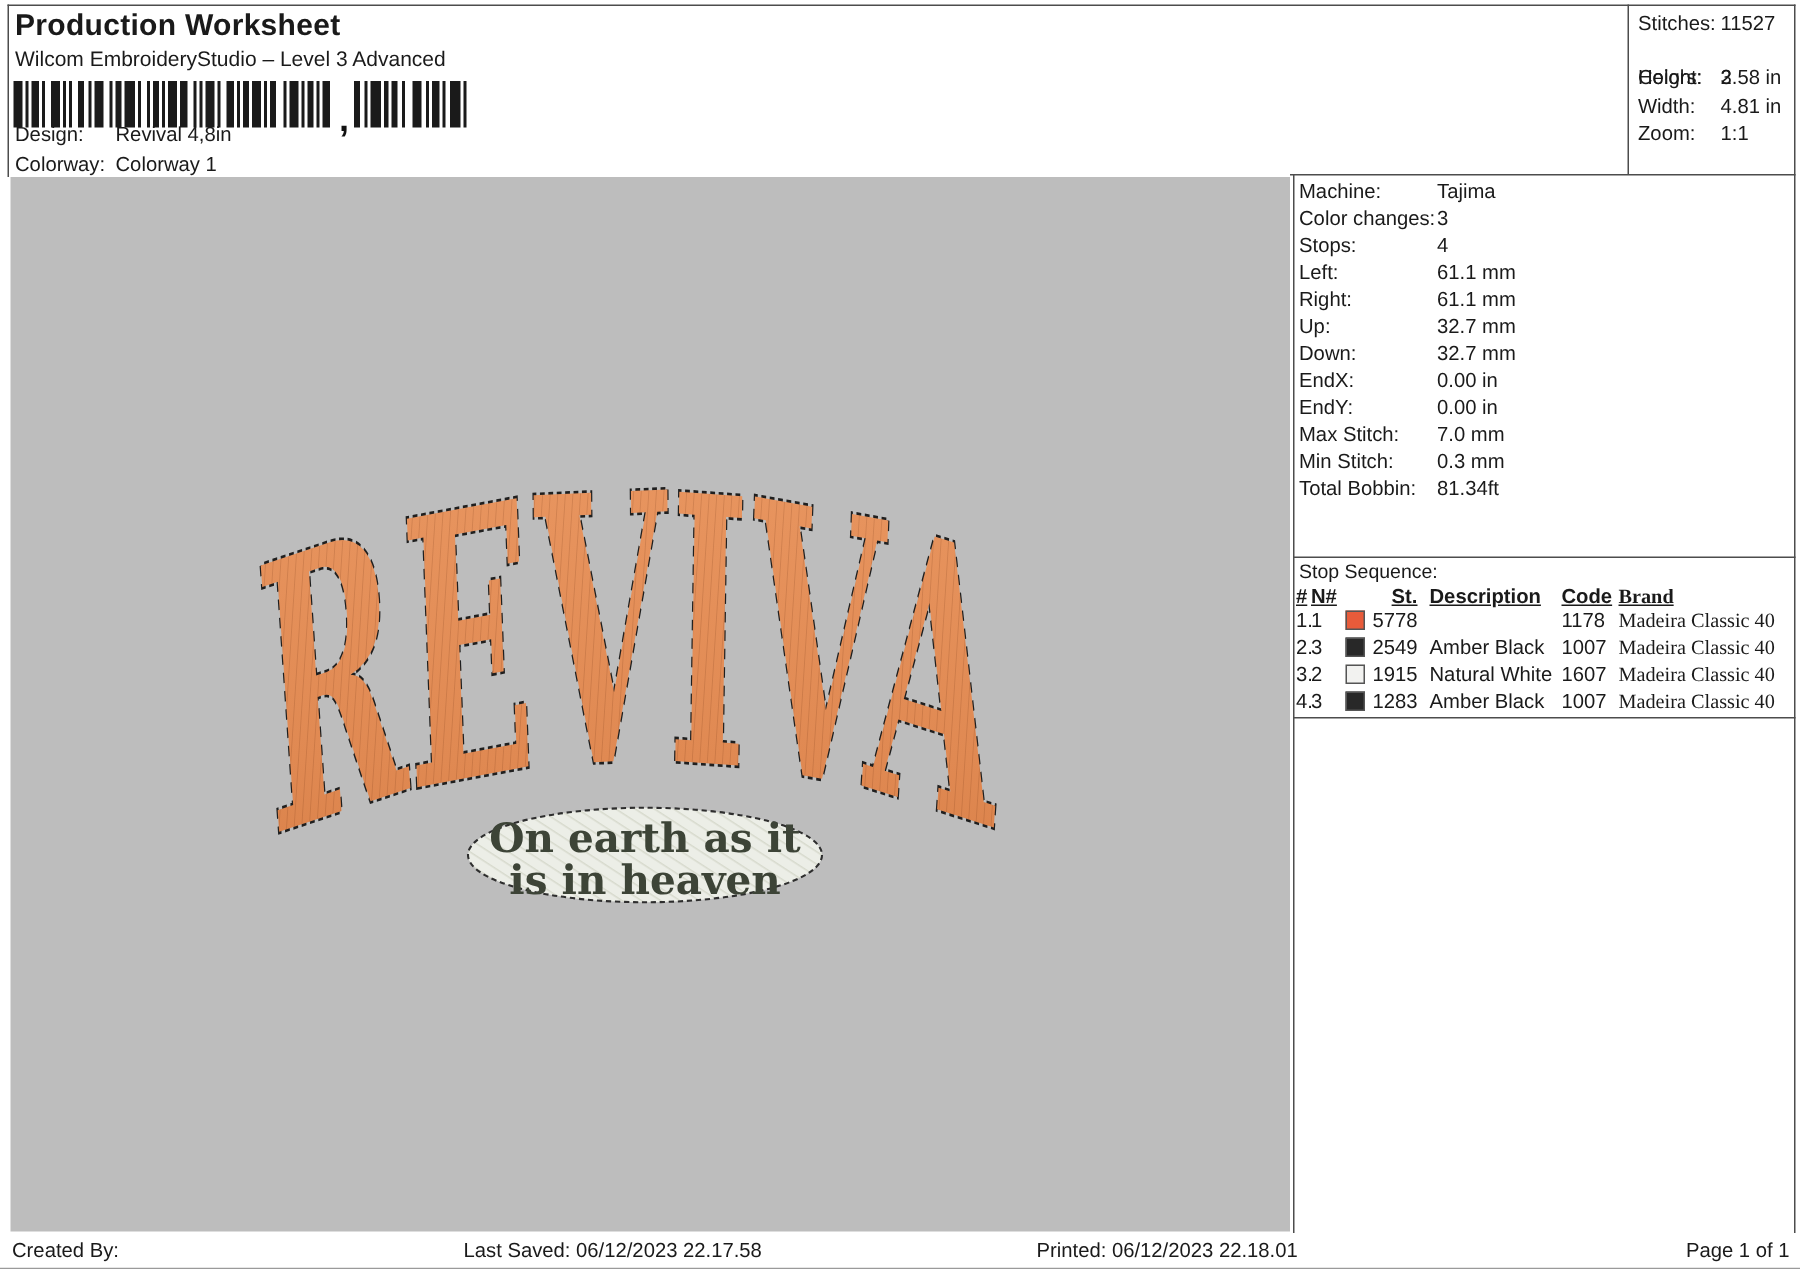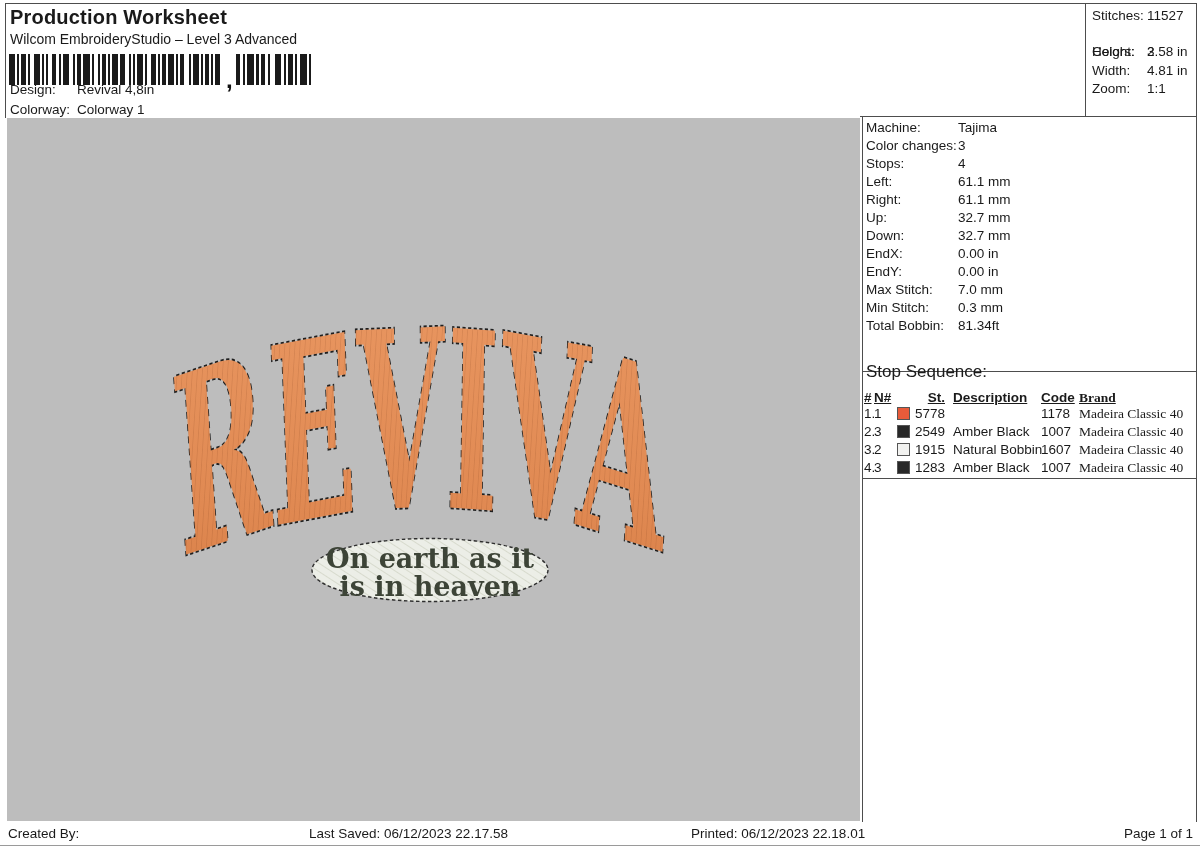"Stop Sequence:" .stopseq-title { font-size: 17px -> 13px; top: 362px -> 373px }
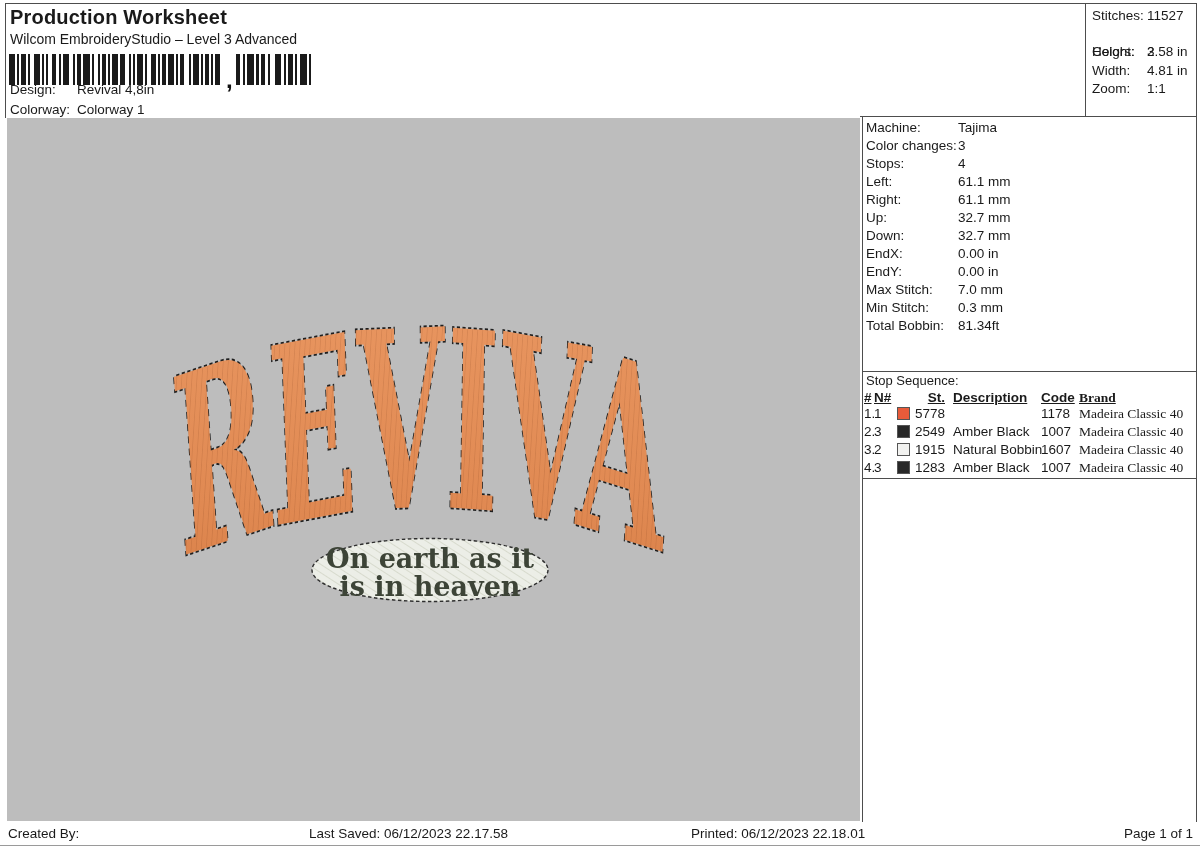"Natural Bobbin" span.col-desc { text: Bobbin -> White }
